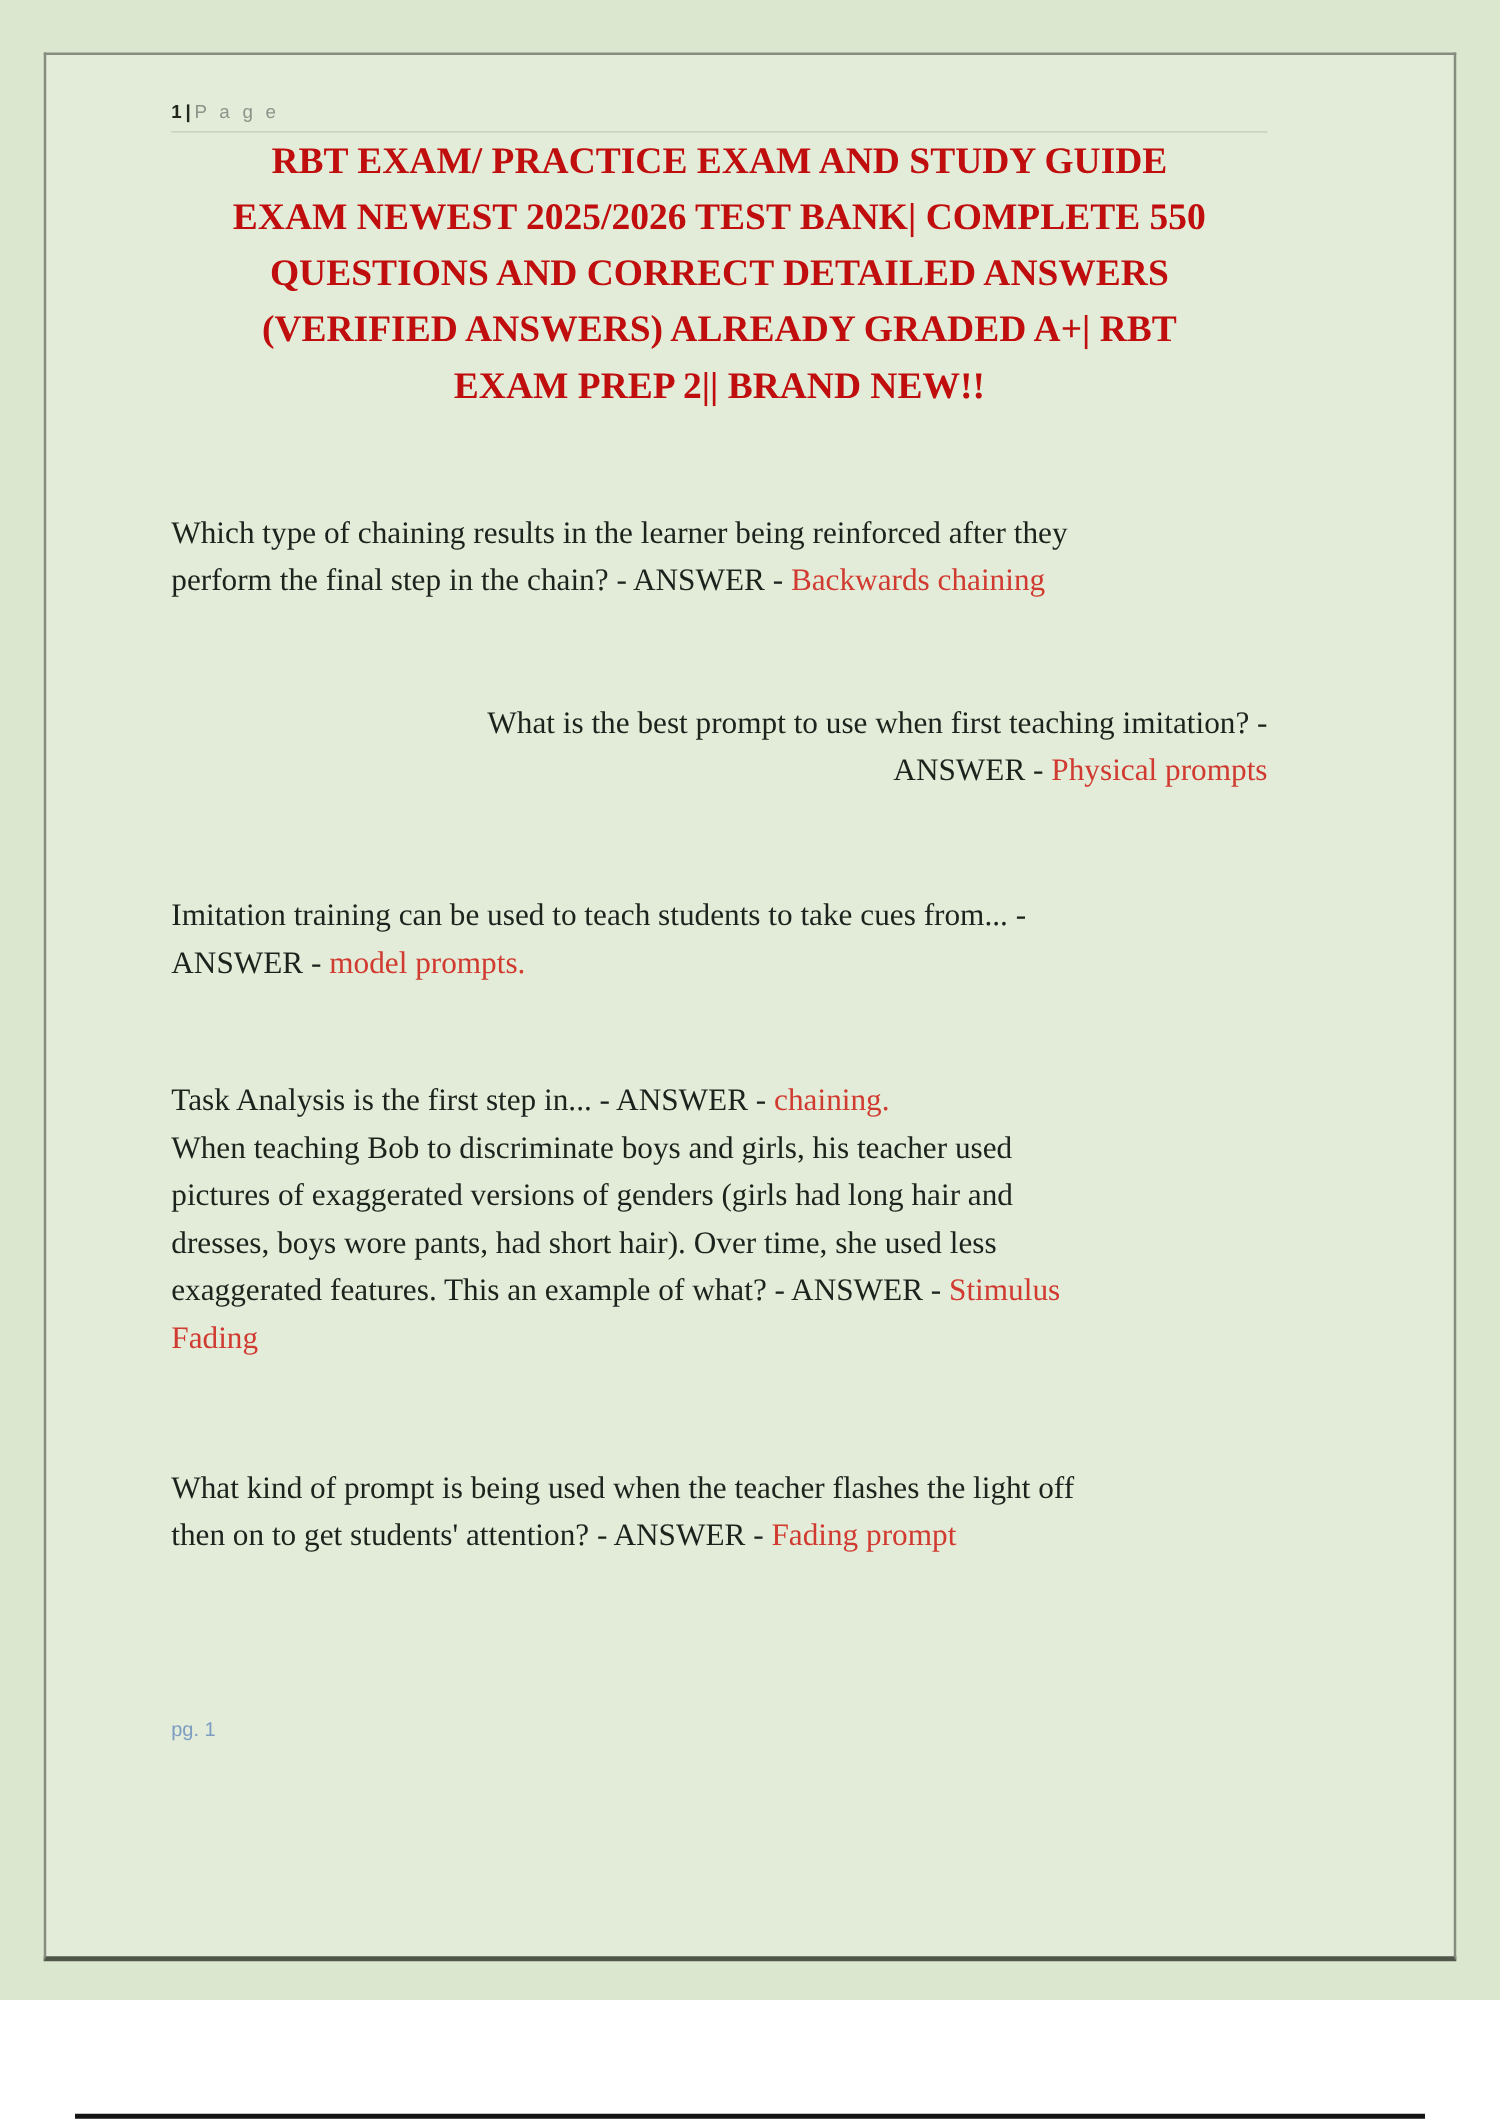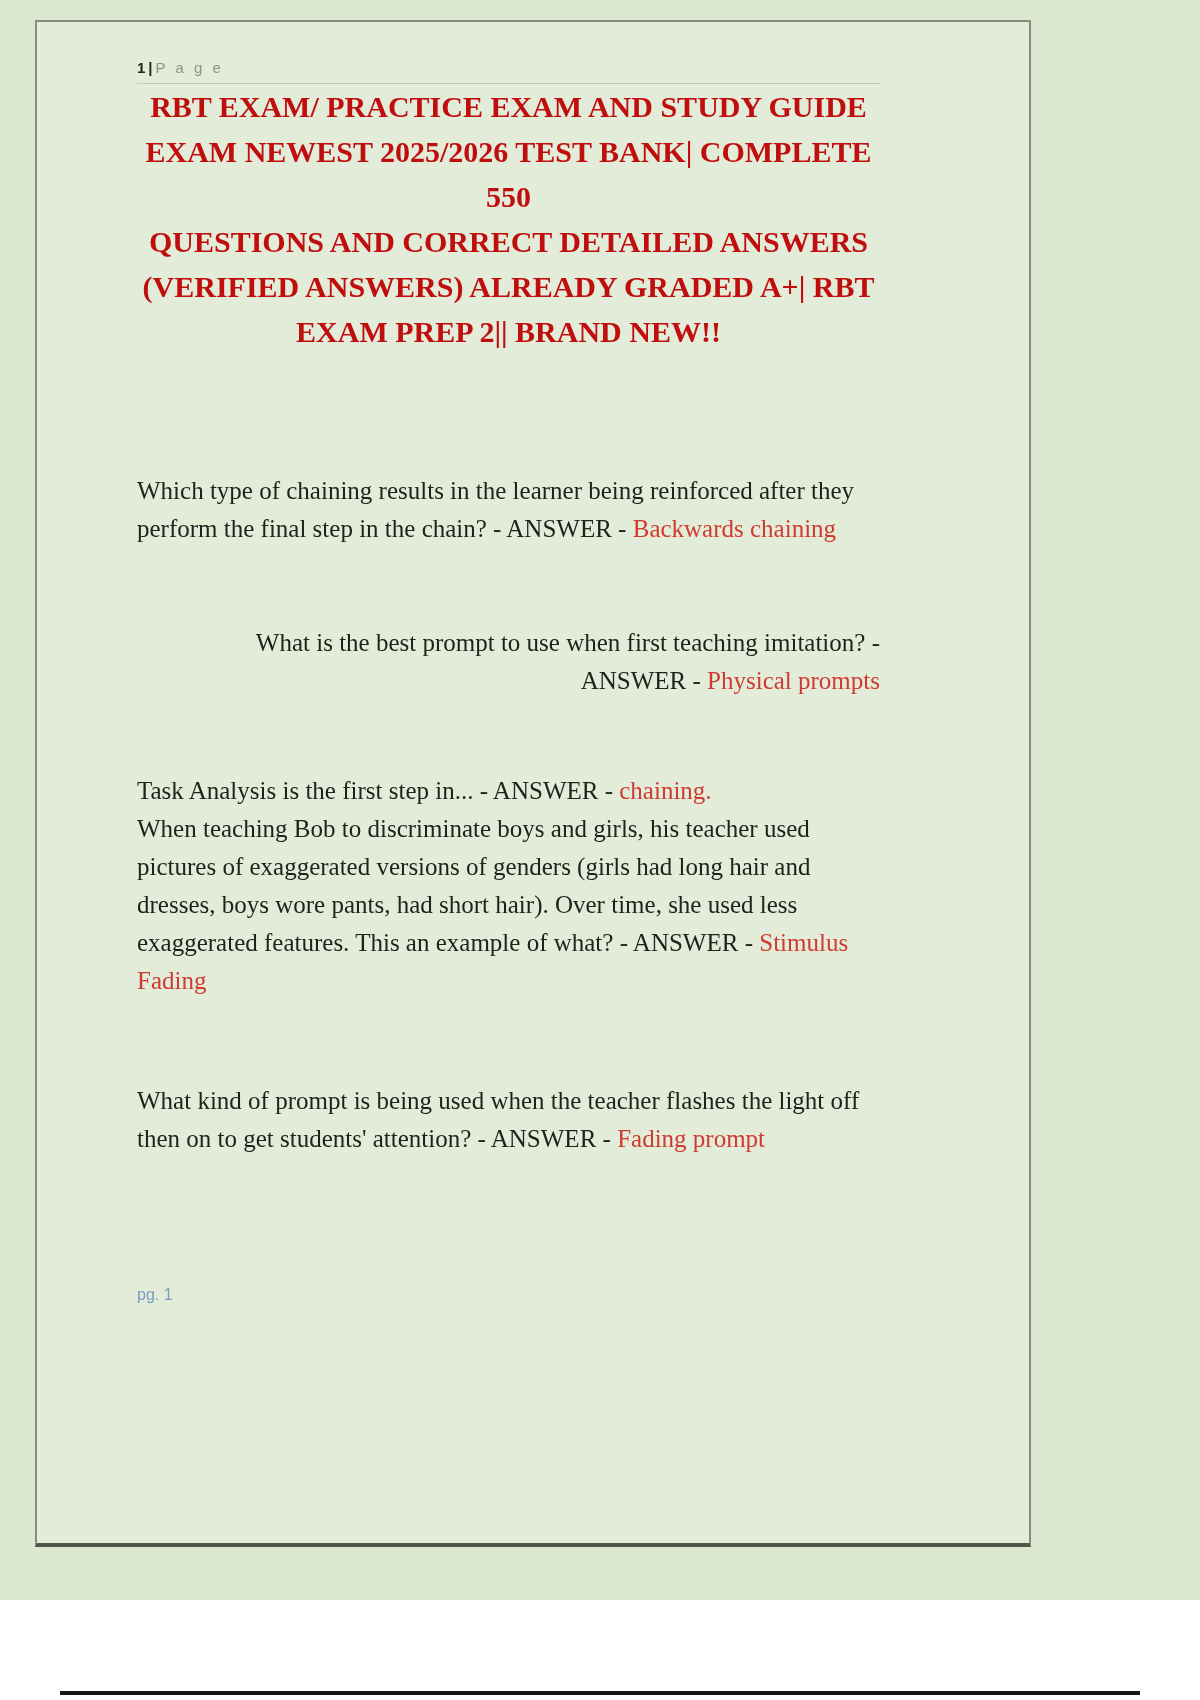"1 | P a g" .doc-page { top: 20px -> 42px; width: 996px -> 1130px }
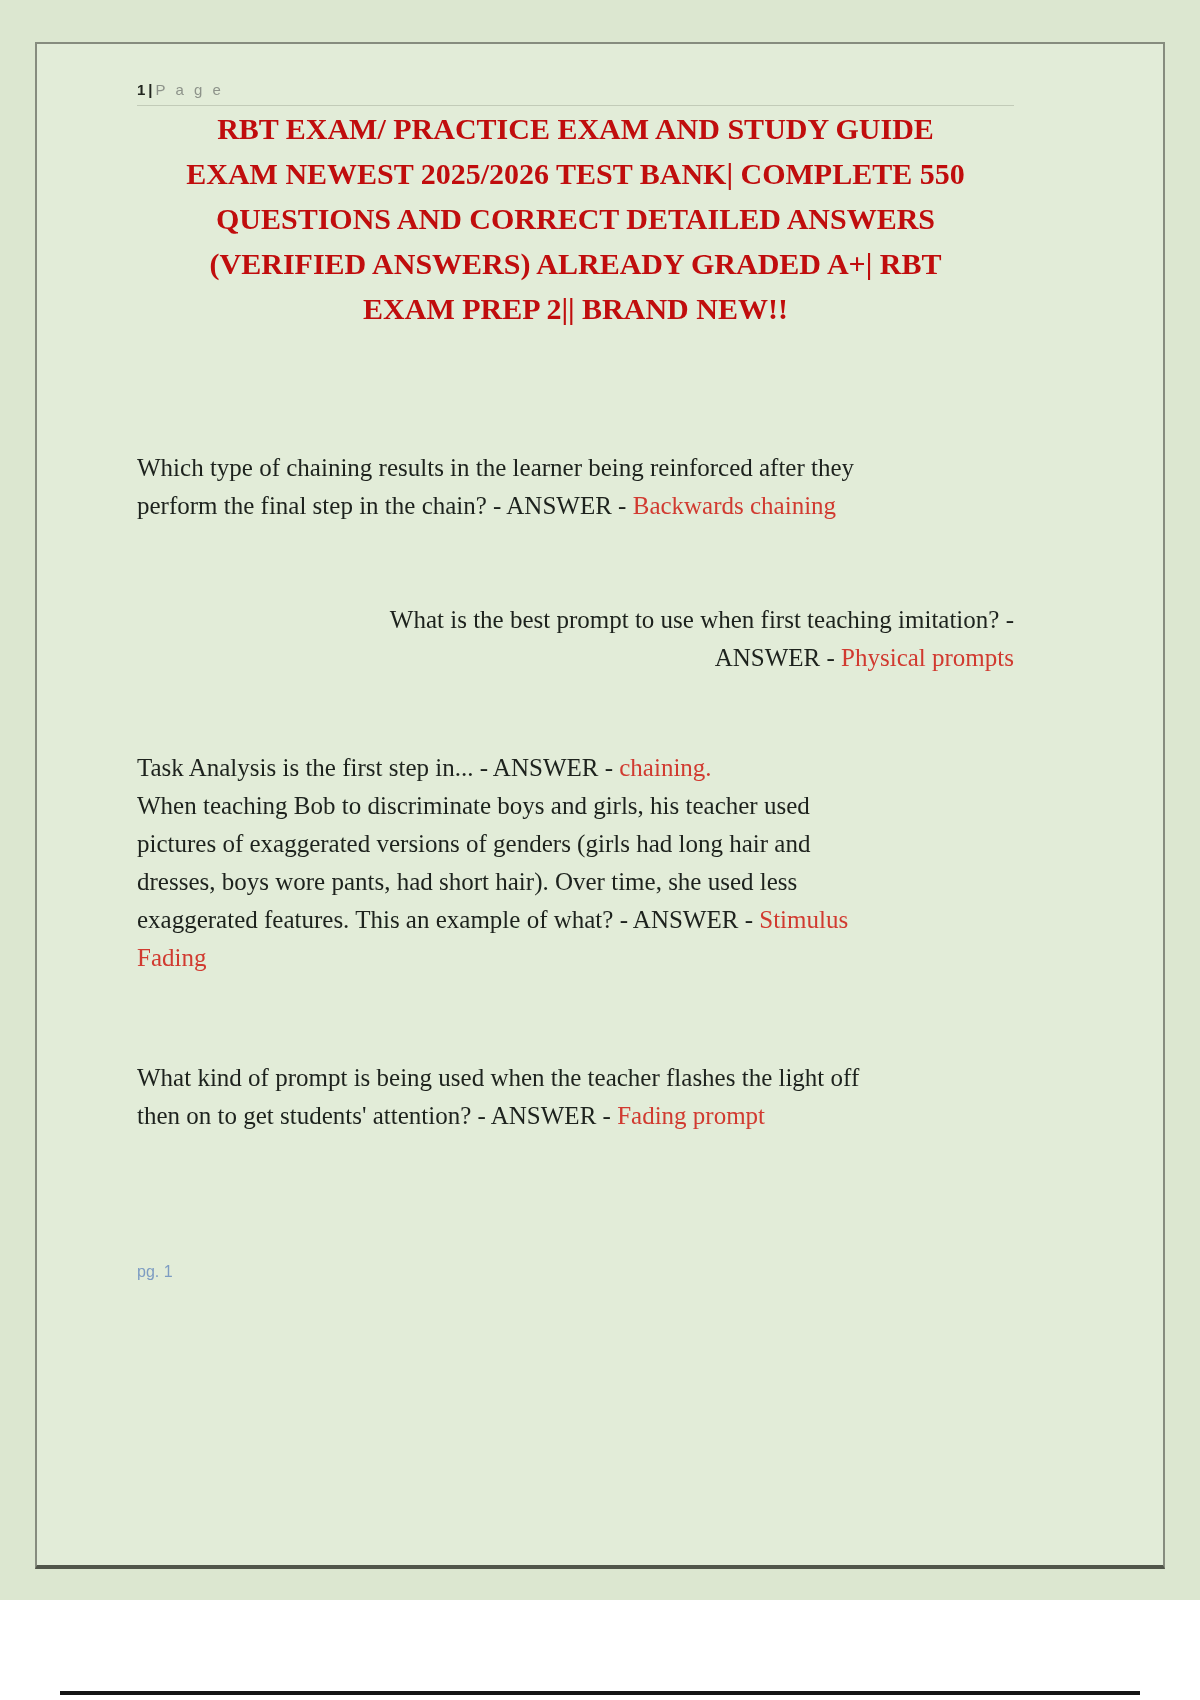"Which type of chaining results" .qa-0 { margin-top: 118px -> 77px }
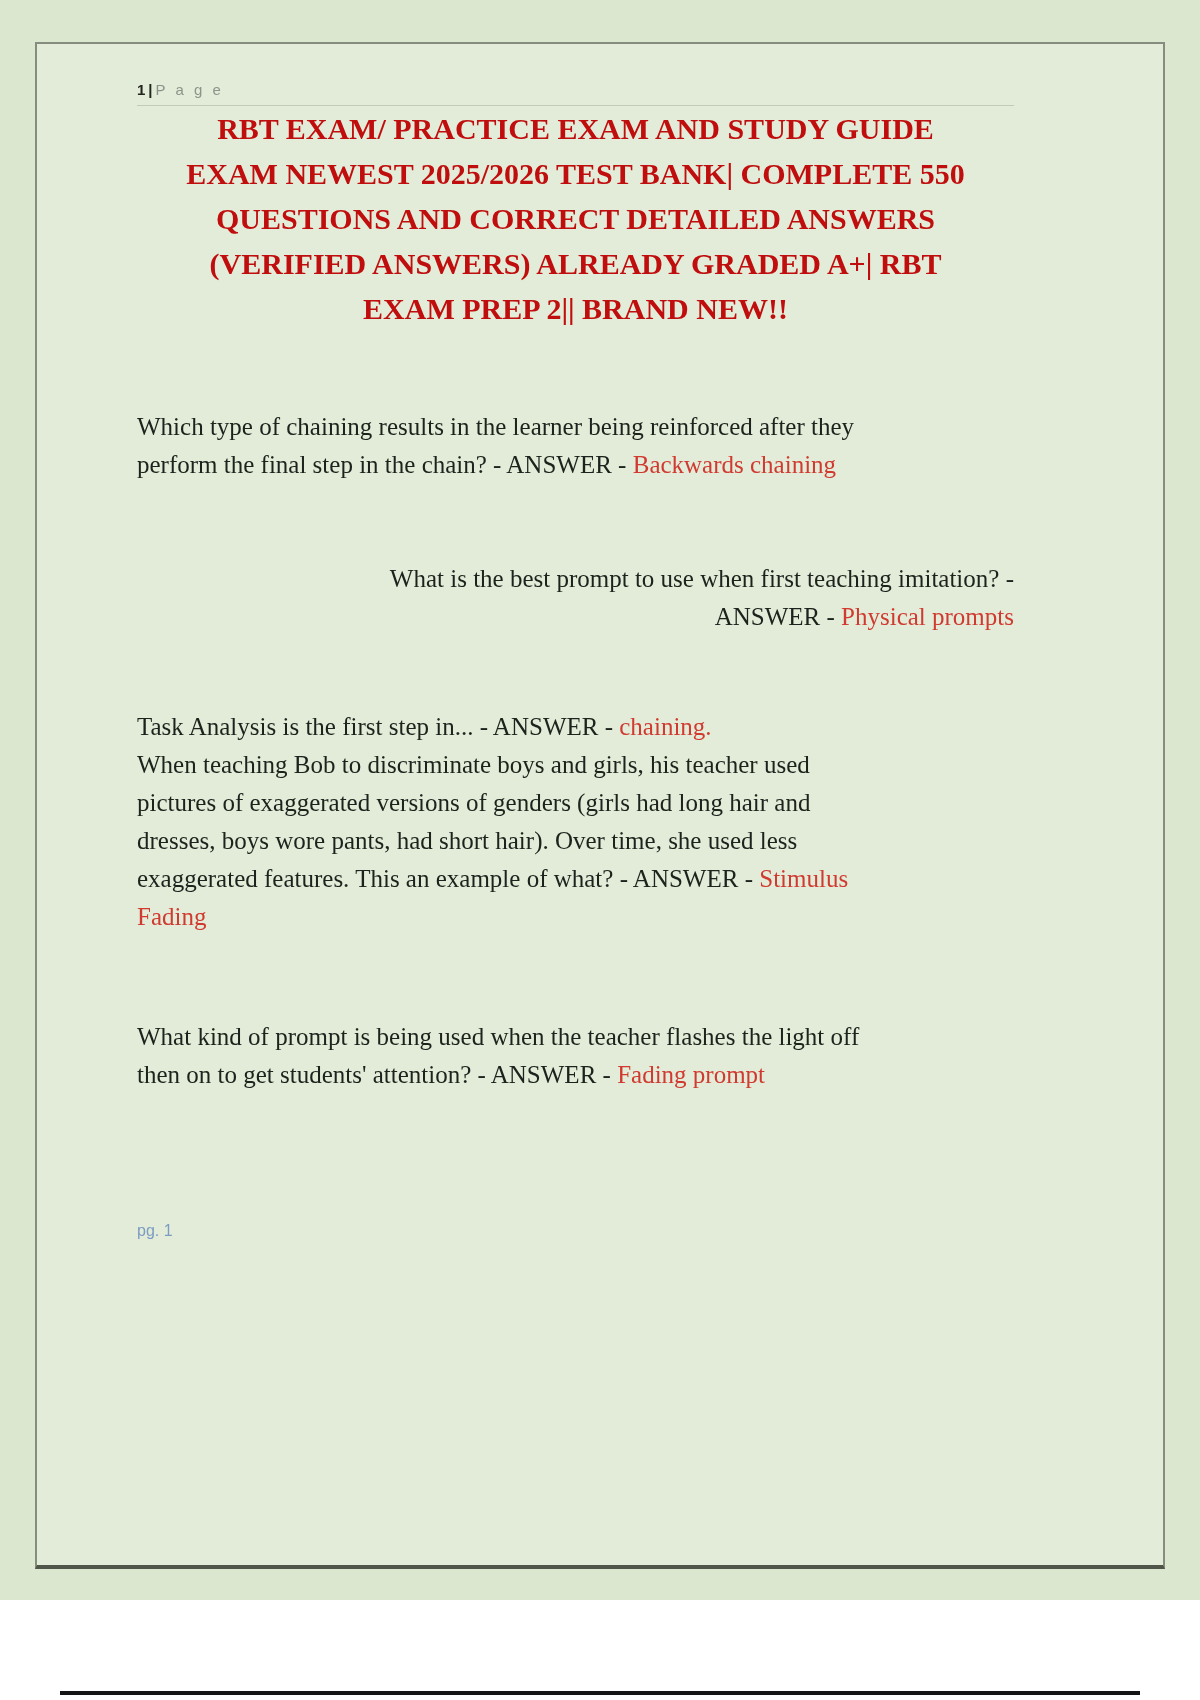"Imitation training can be used" p.qa { html: none -> <p><span>Imitation training can be used to teach students to take cues from... - ANSWER - </span><span>model prompts.</span></p> }
